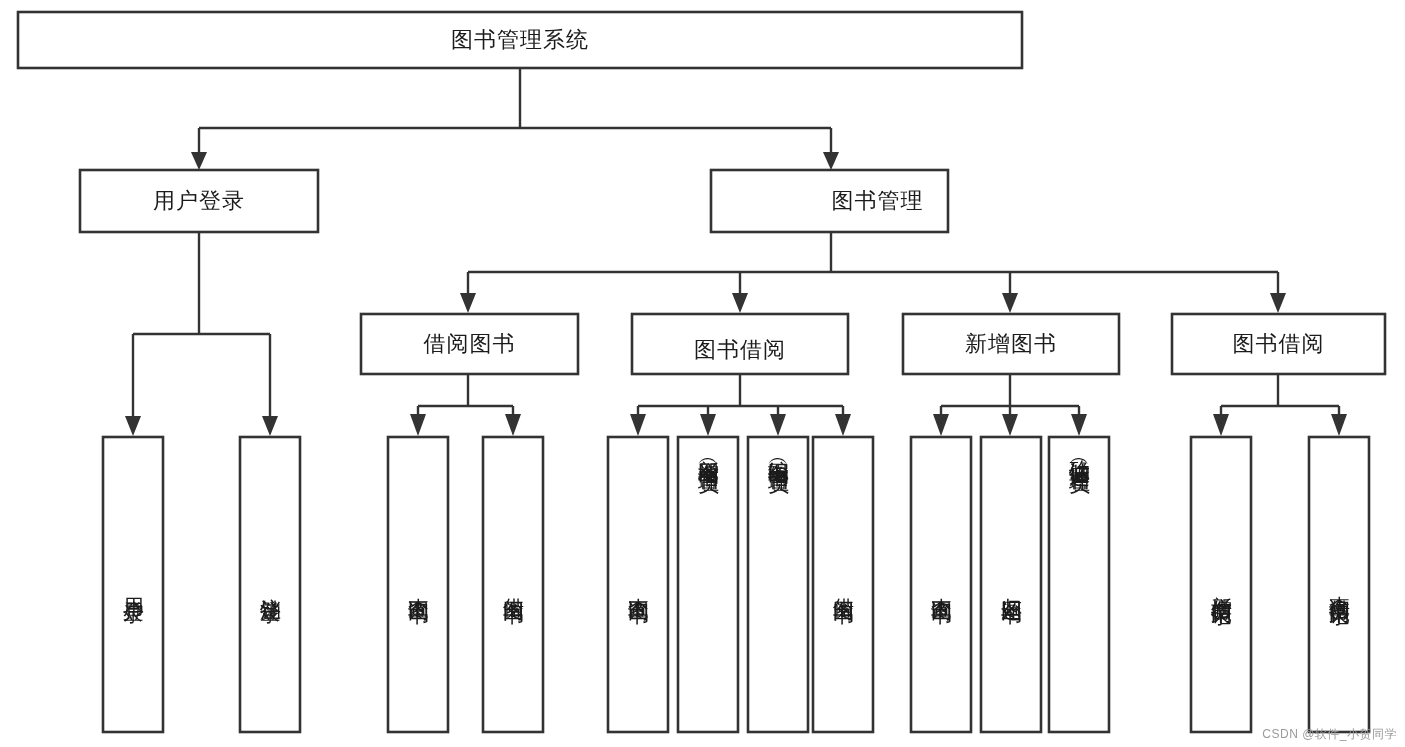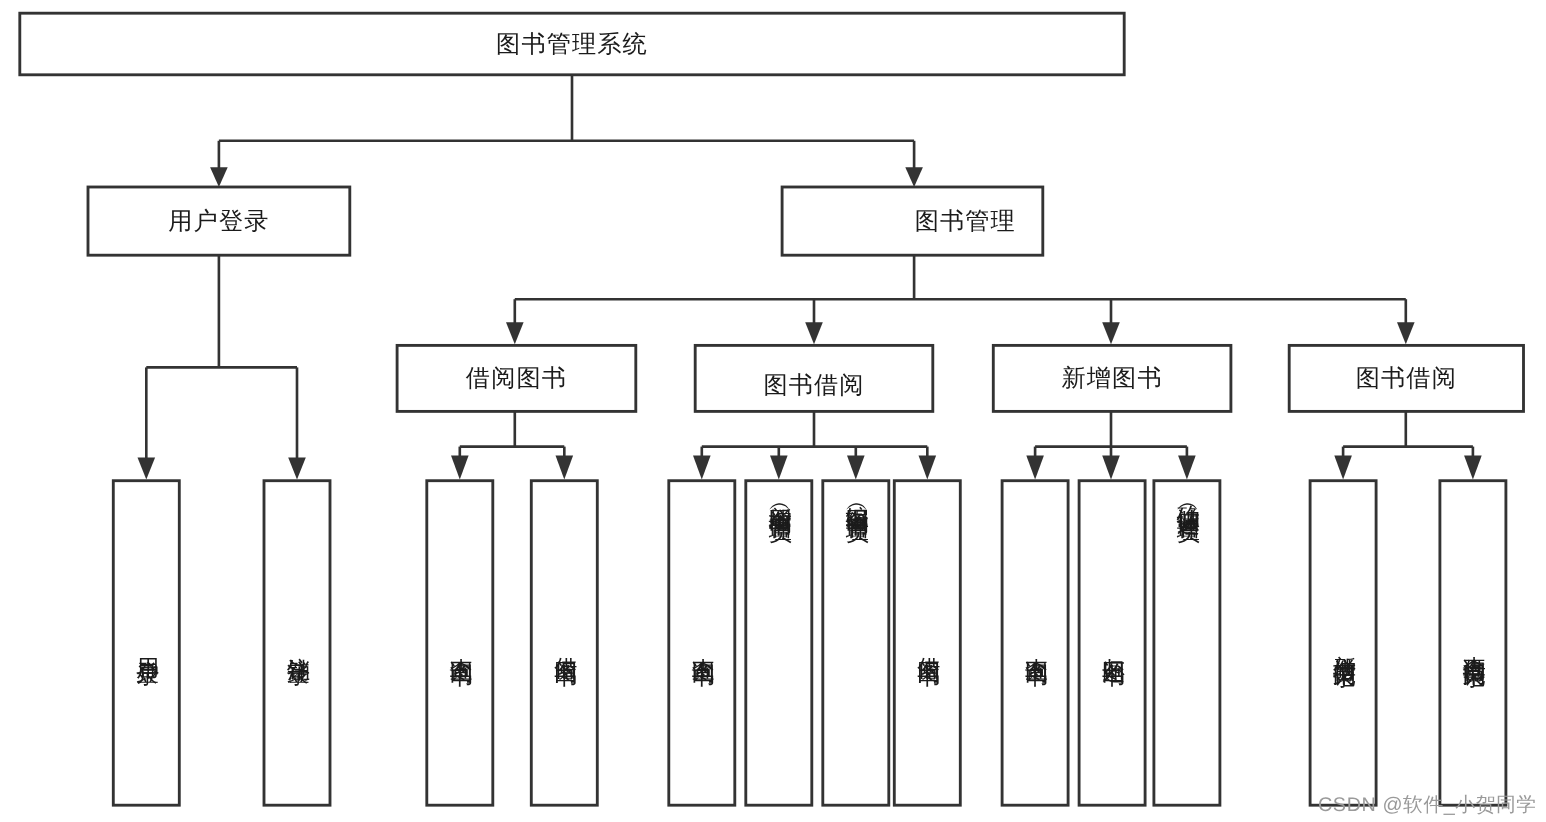"CSDN @软件_小贺同学" .watermark { font-size: 18px -> 12px }
